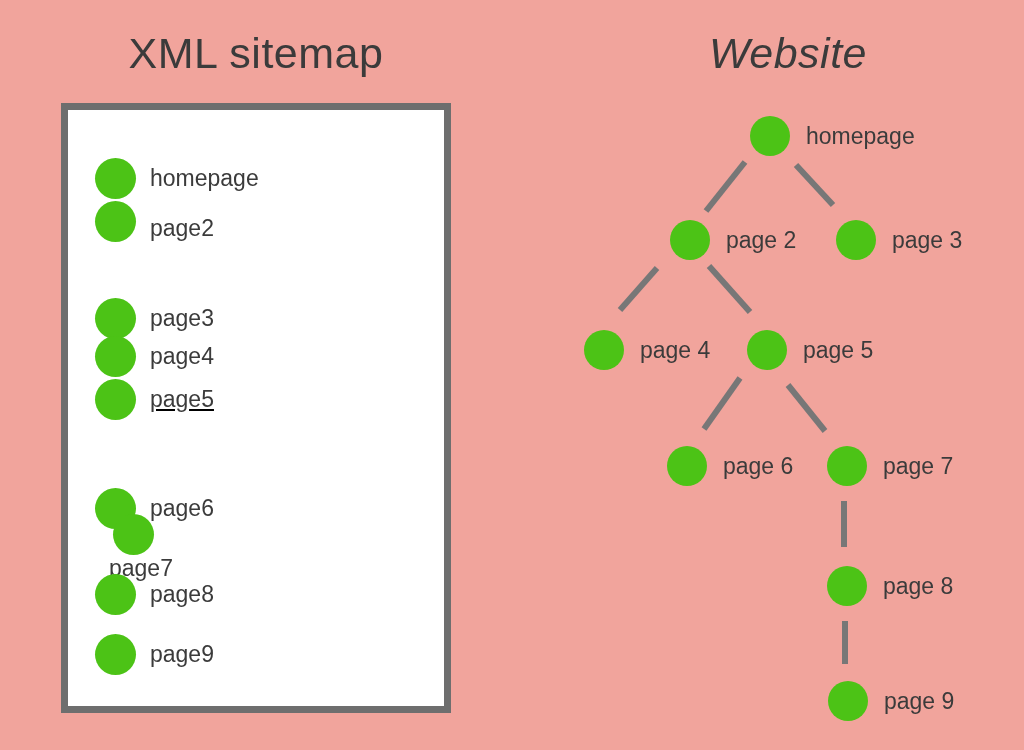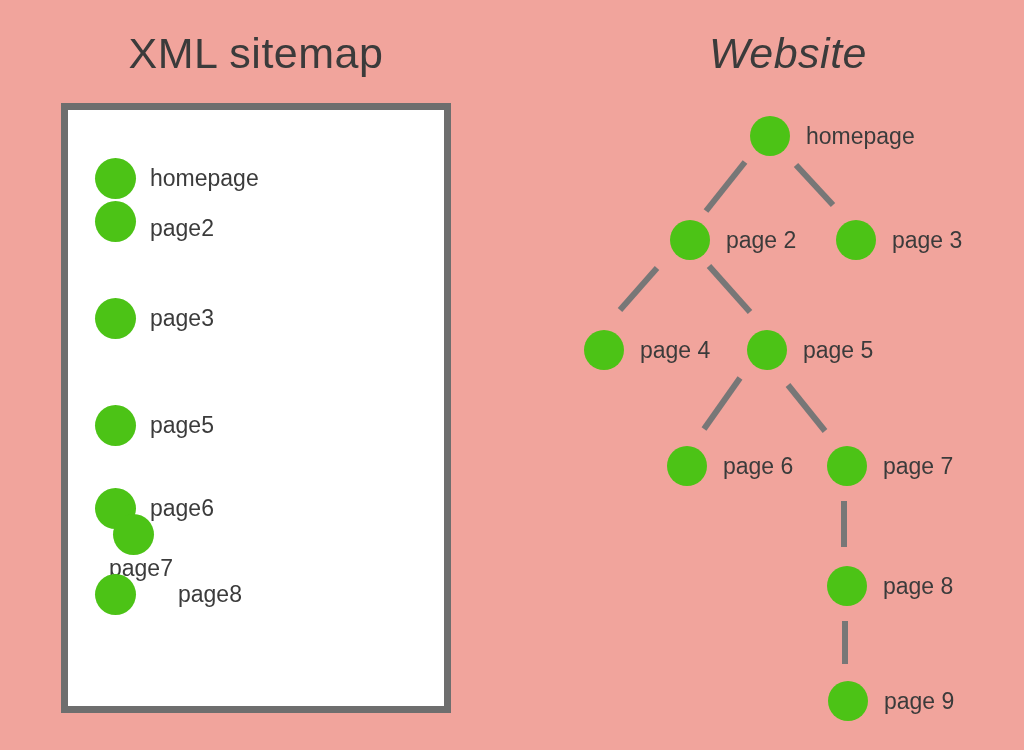"page4" div.list-item { html: none -> <div> <span></span> <span>page4</span> </div> }
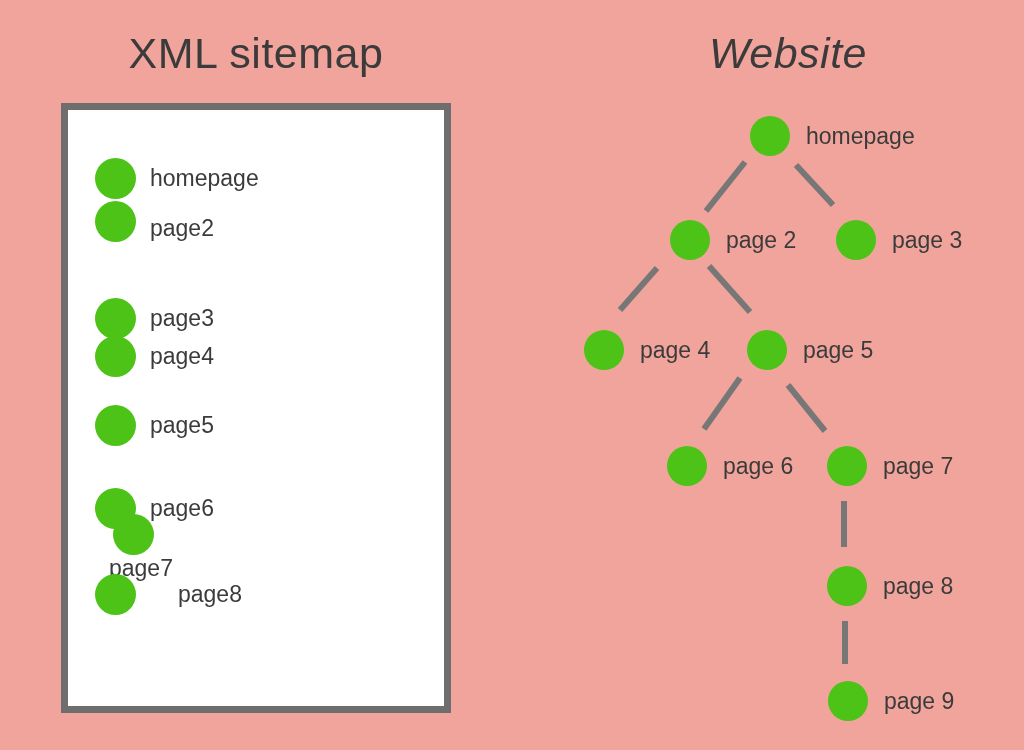"page5" div.list-item { text-decoration: none -> underline; top: 294px -> 268px }
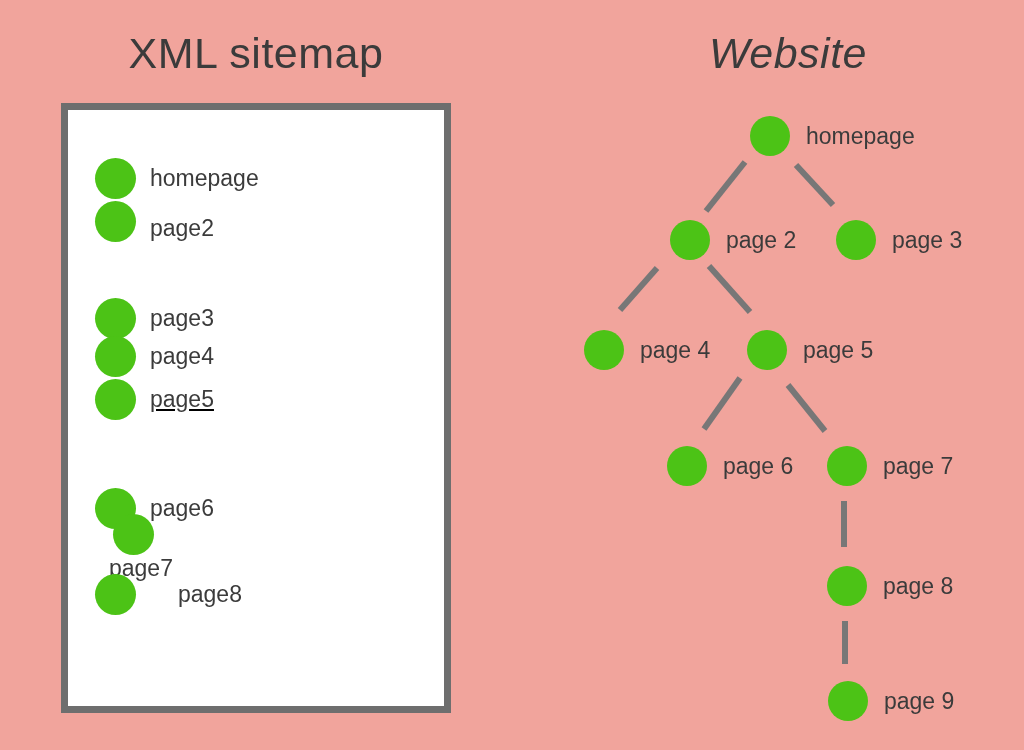"page8" div.list-item { gap: 28px -> none }
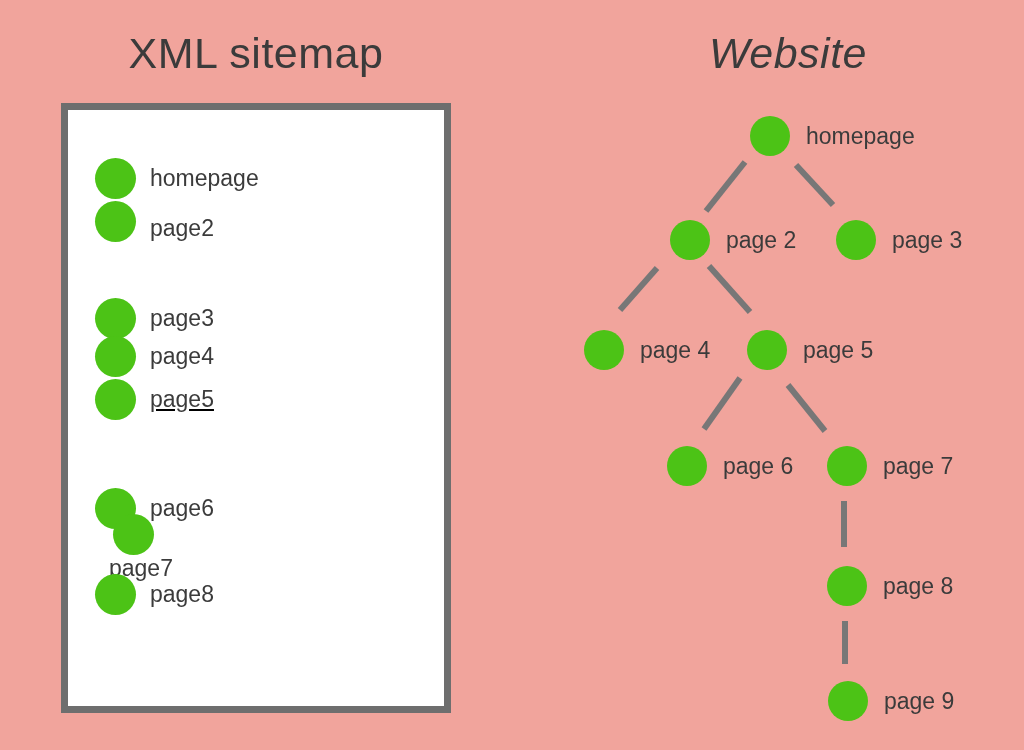"page9" div.list-item { html: none -> <div> <span></span> <span>page9</span> </div> }
